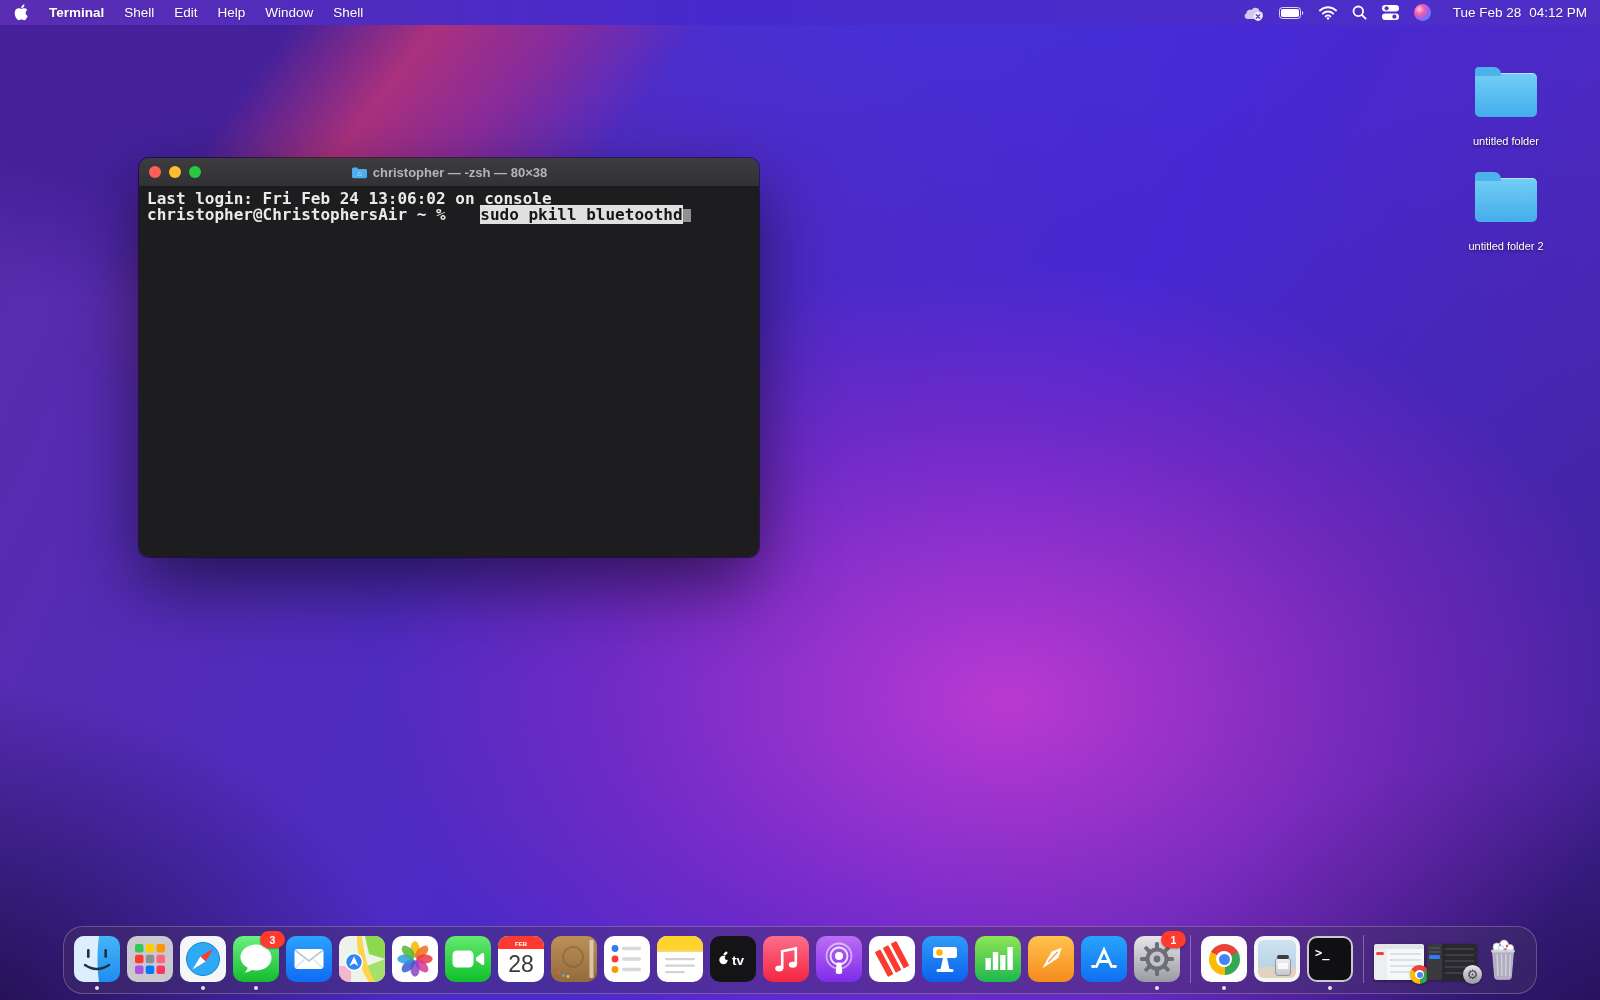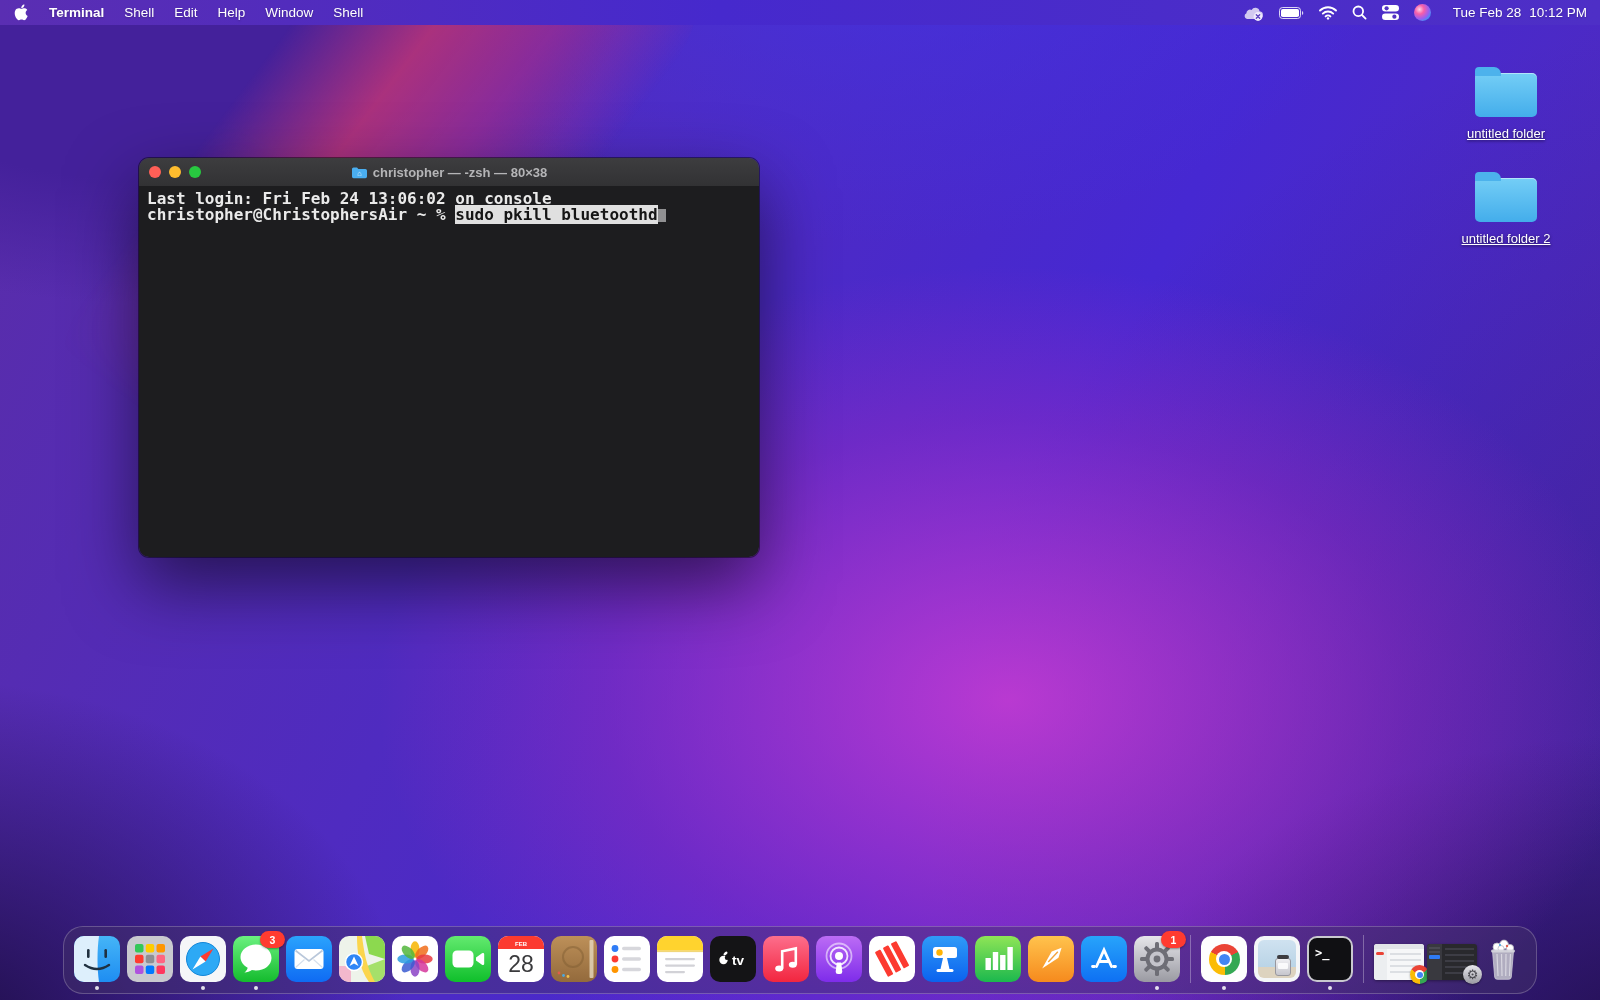"10:12 PM" span { text: 10:12 -> 04:12 }
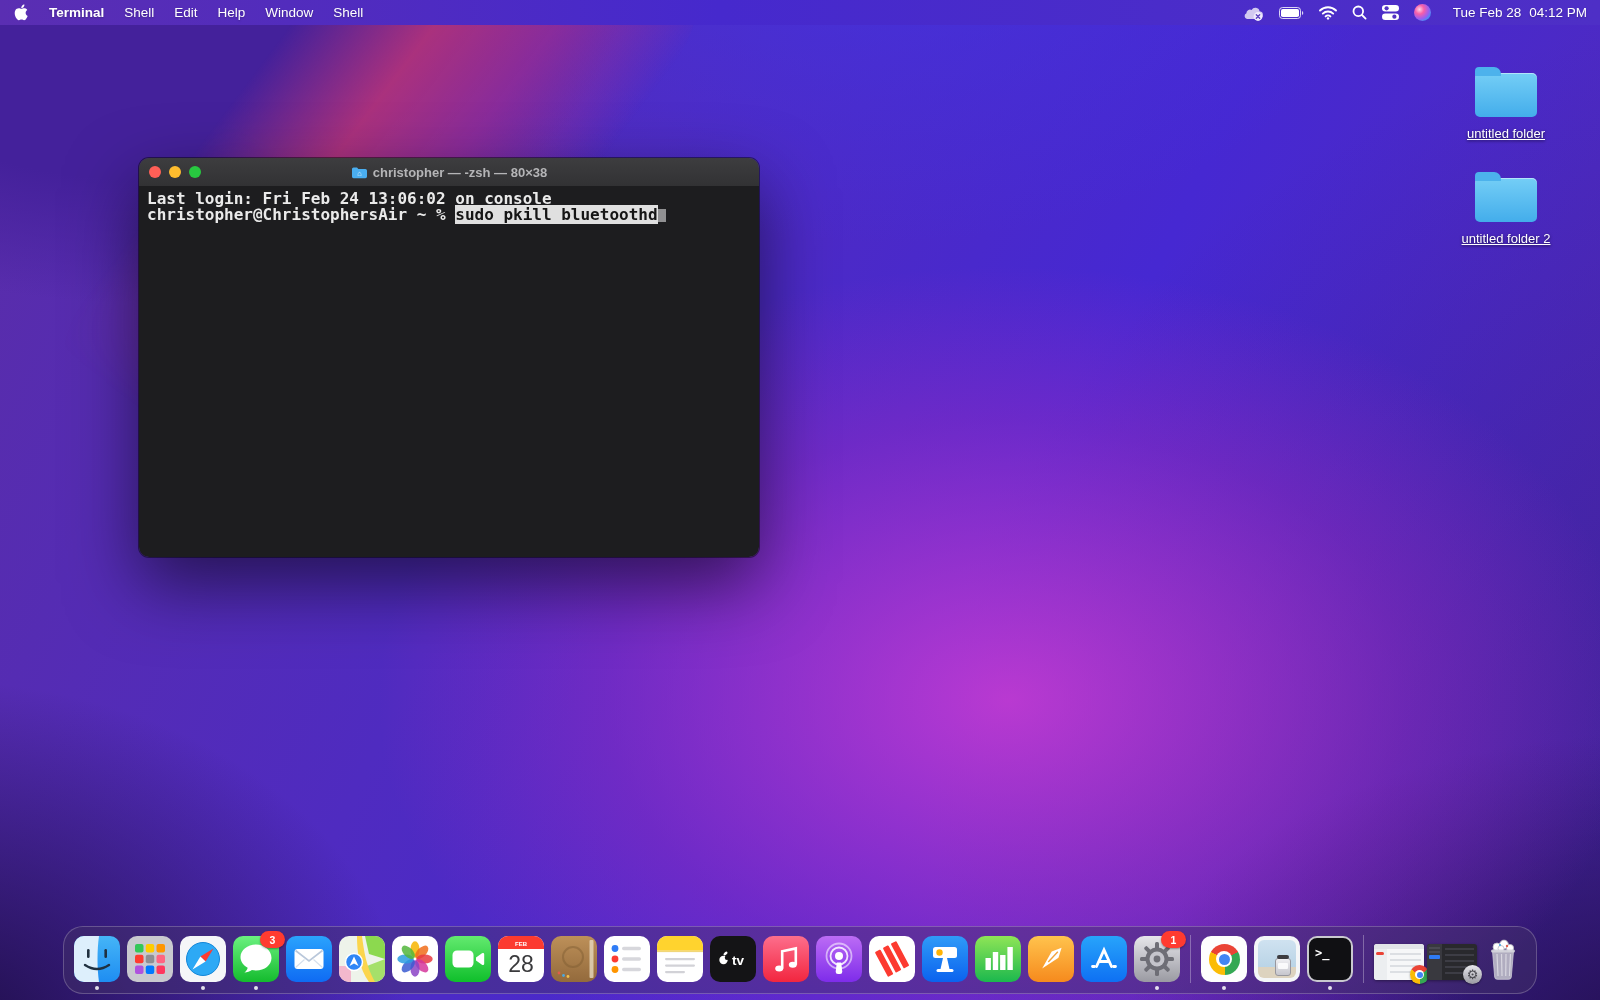"untitled folder" .folder-label { font-size: 13px -> 11px; margin-top: 9px -> 18px; text-decoration: underline -> none }
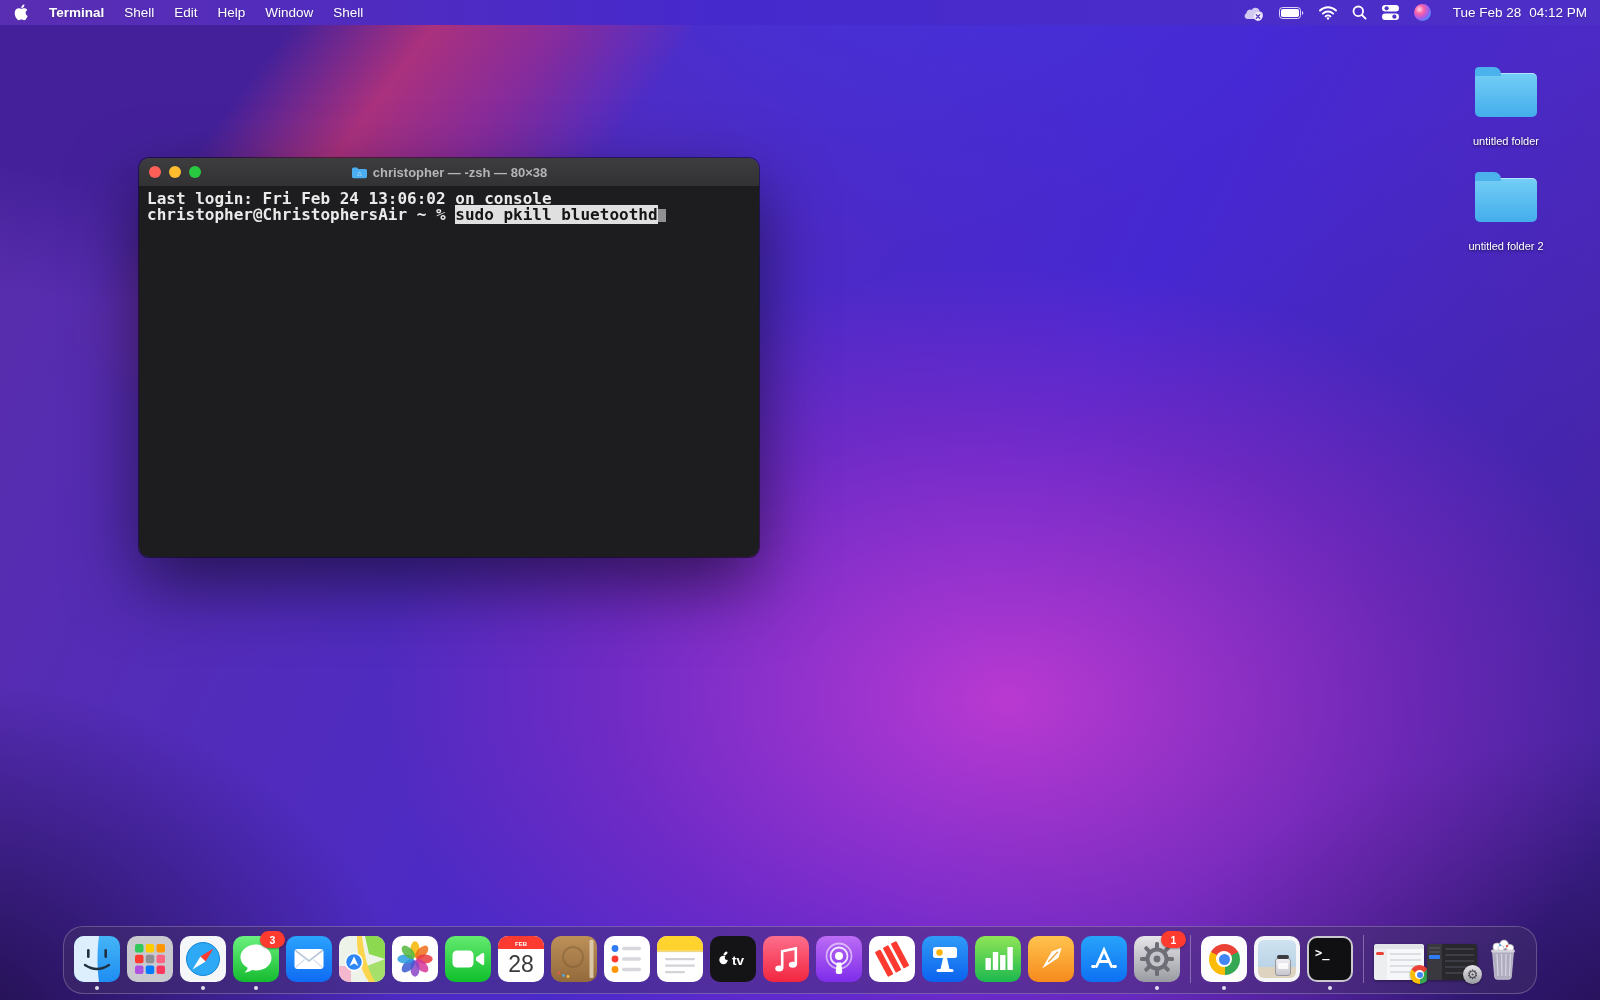"sudo pkill bluetoothd" .sel { margin-left: none -> 25px }
